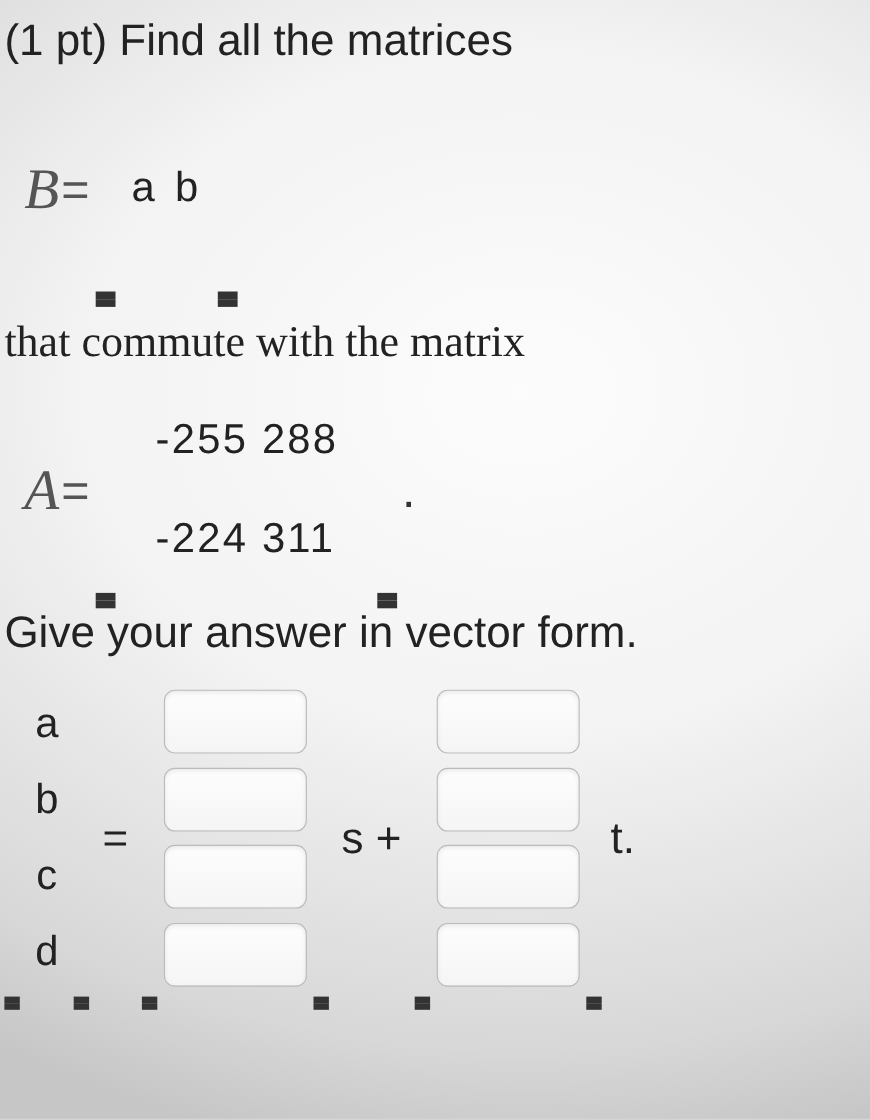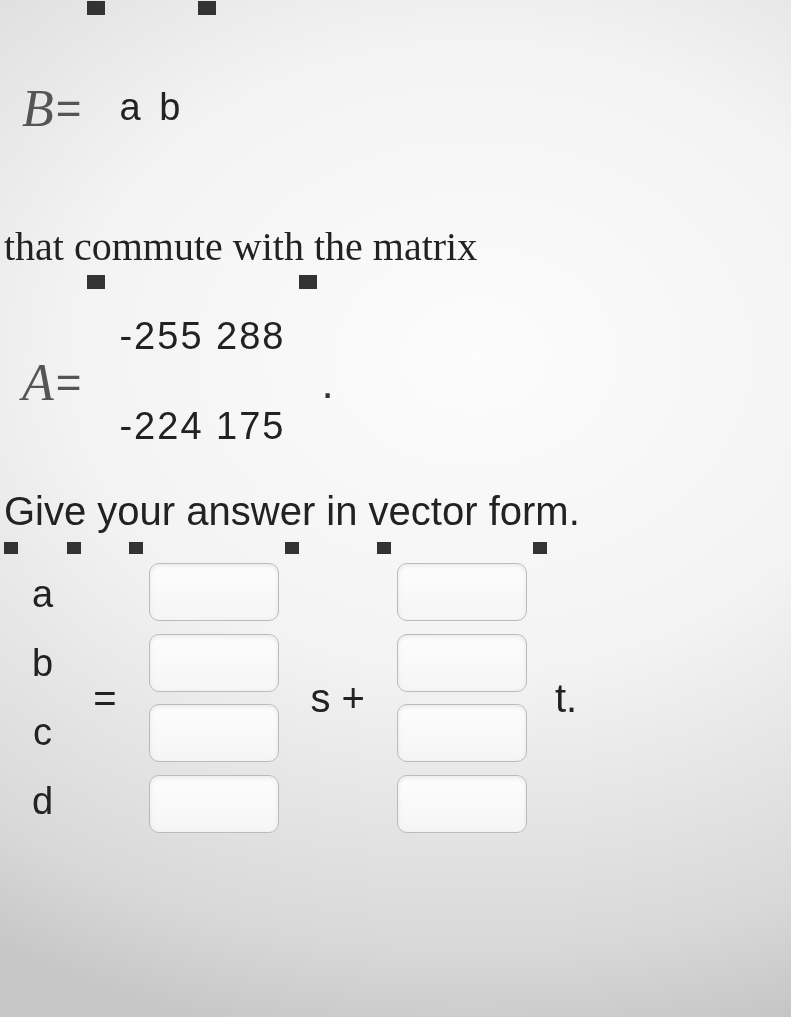"(1 pt) Find all the" div.line { html: none -> <div> <span>(1 pt) </span><span>Find all the matrices</span> </div> }
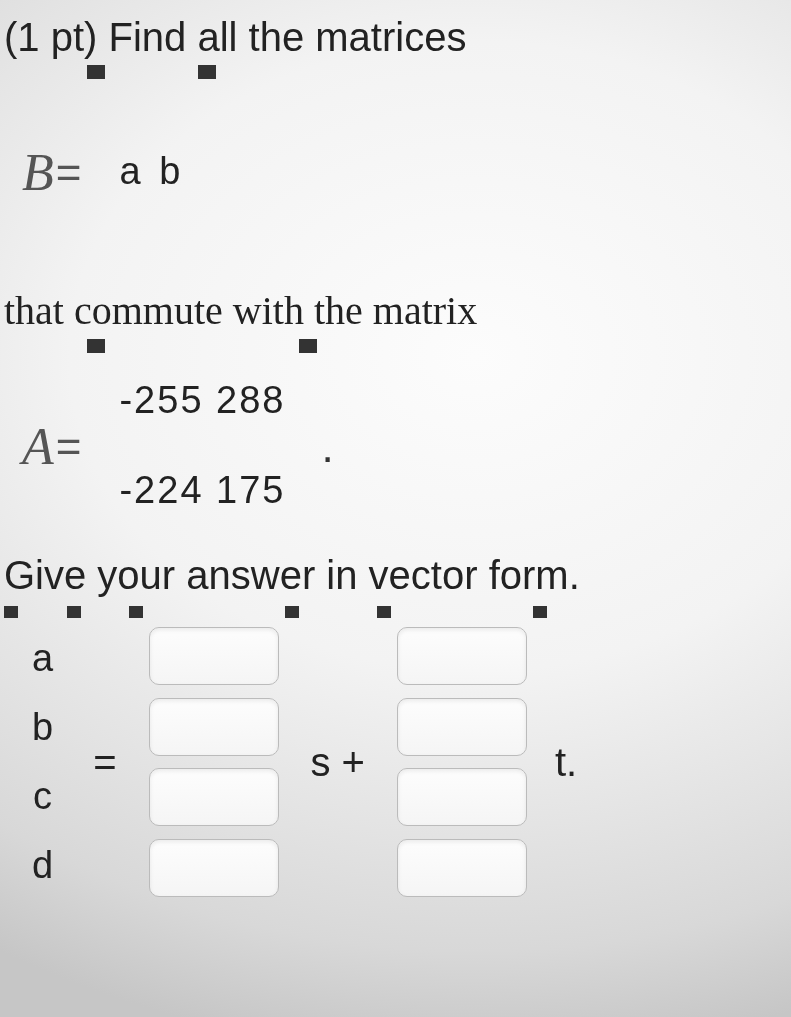"a b" .bracket { align-items: flex-start -> flex-end }
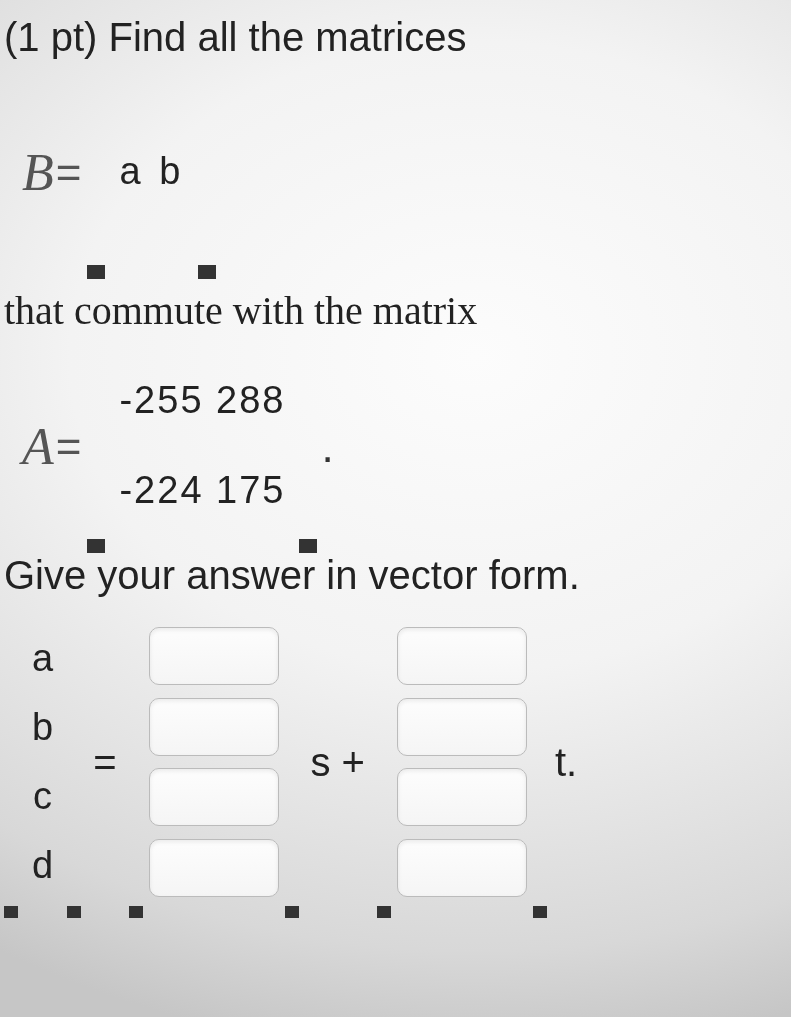"-255 288" div.bracket { gap: none -> 22px }
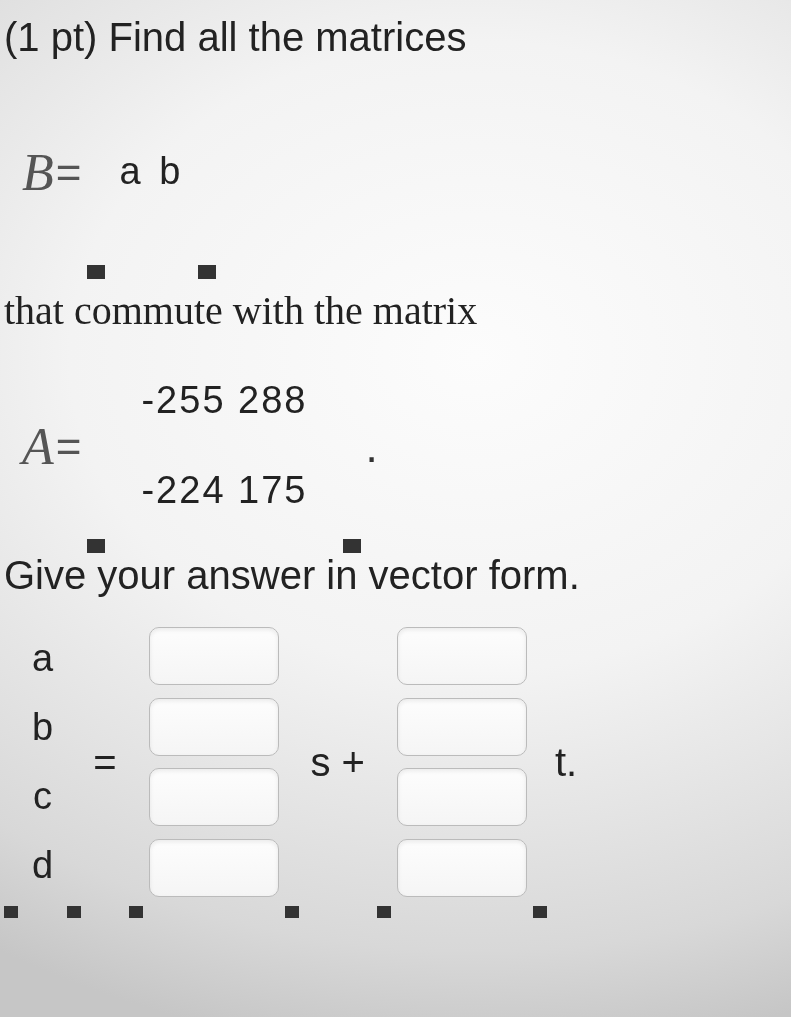"-224 175" div.cellnum { text: -224 175 -> -224 311 }
